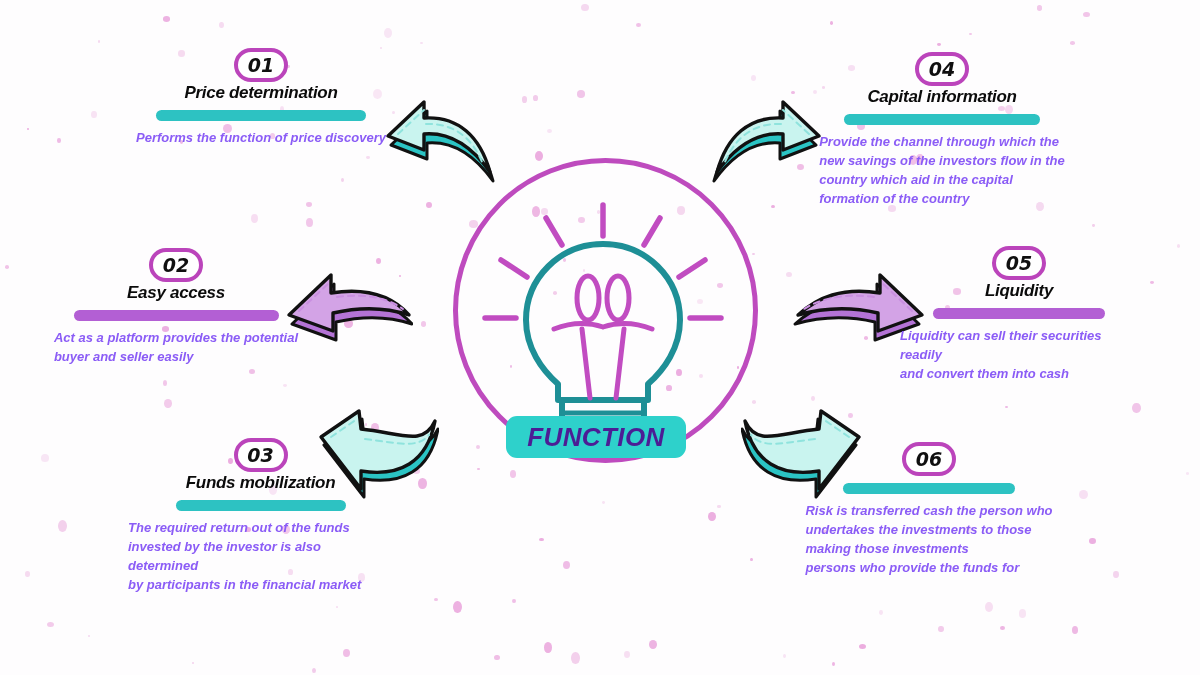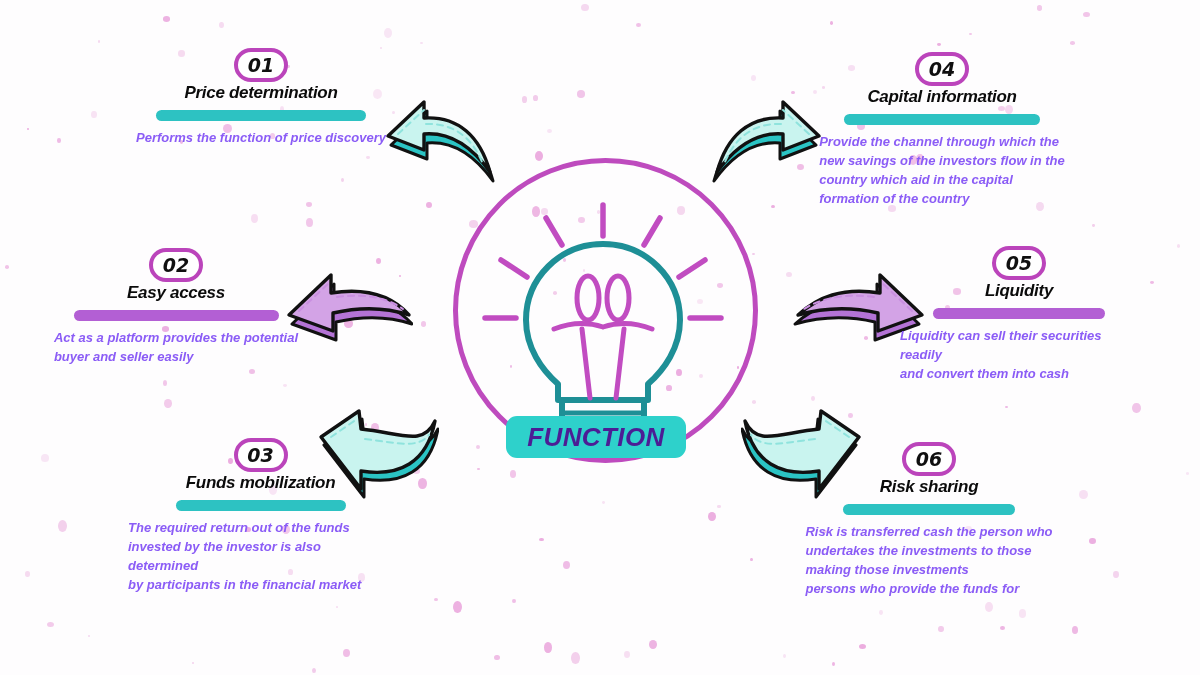"Risk sharing" div.item-title { html: <div>Risk sharing</div> -> none }
